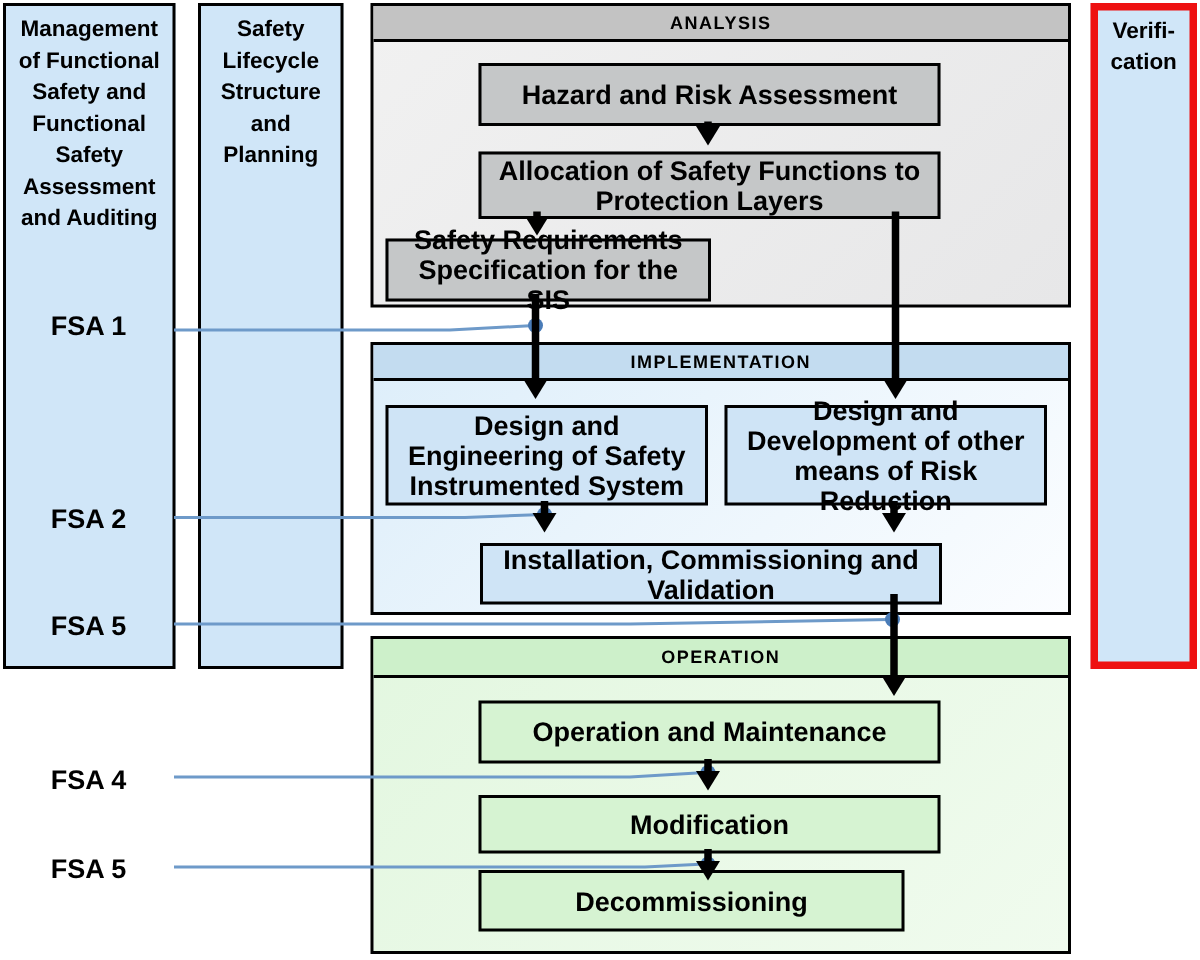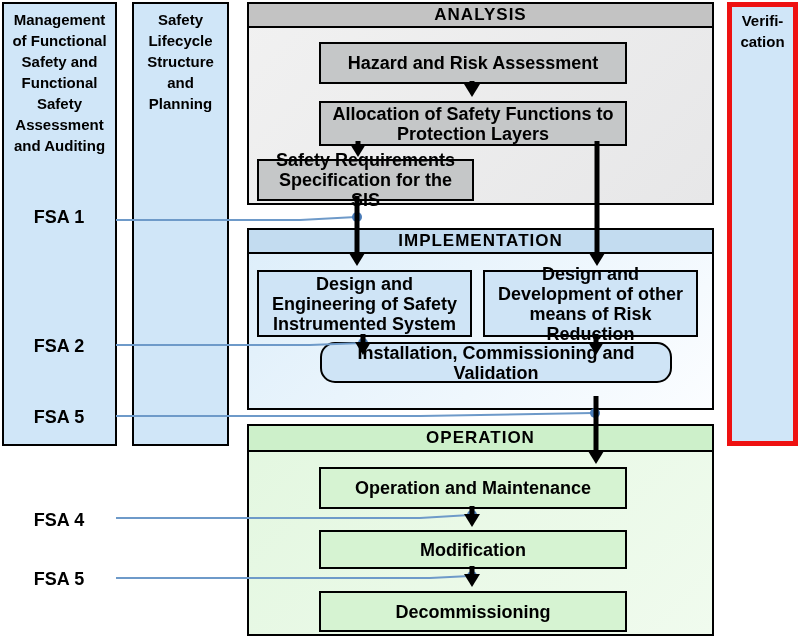"ANALYSIS" .sec-header { font-size: 17px -> 12px }
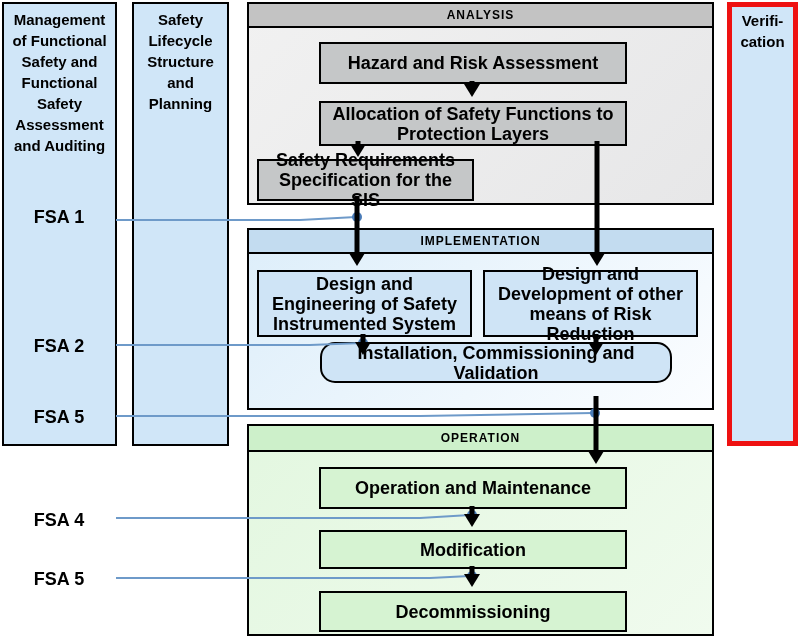"Installation, Commissioning and" #box-installation { border-radius: 15px -> none; top: 112px -> 132px; width: 352px -> 308px }
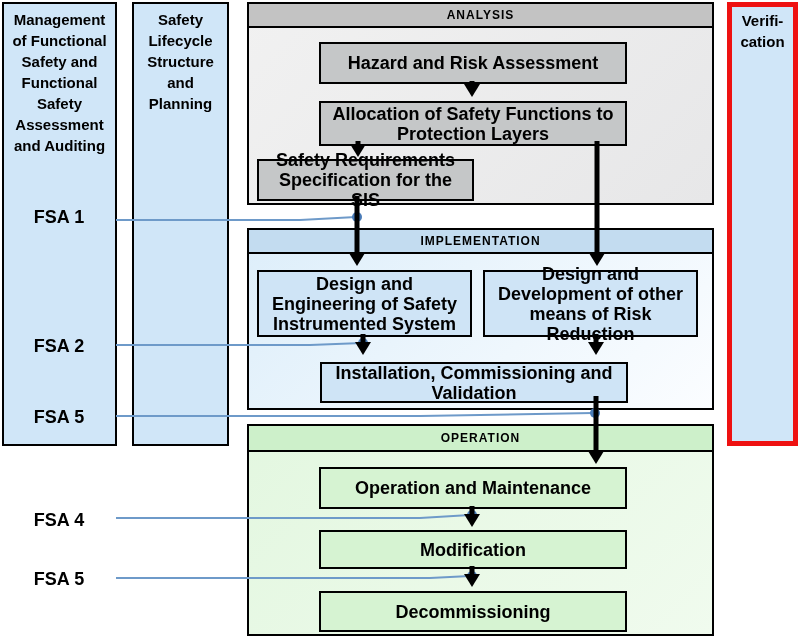"Decommissioning" #box-decommissioning { top: 165px -> 154px; width: 308px -> 284px }
